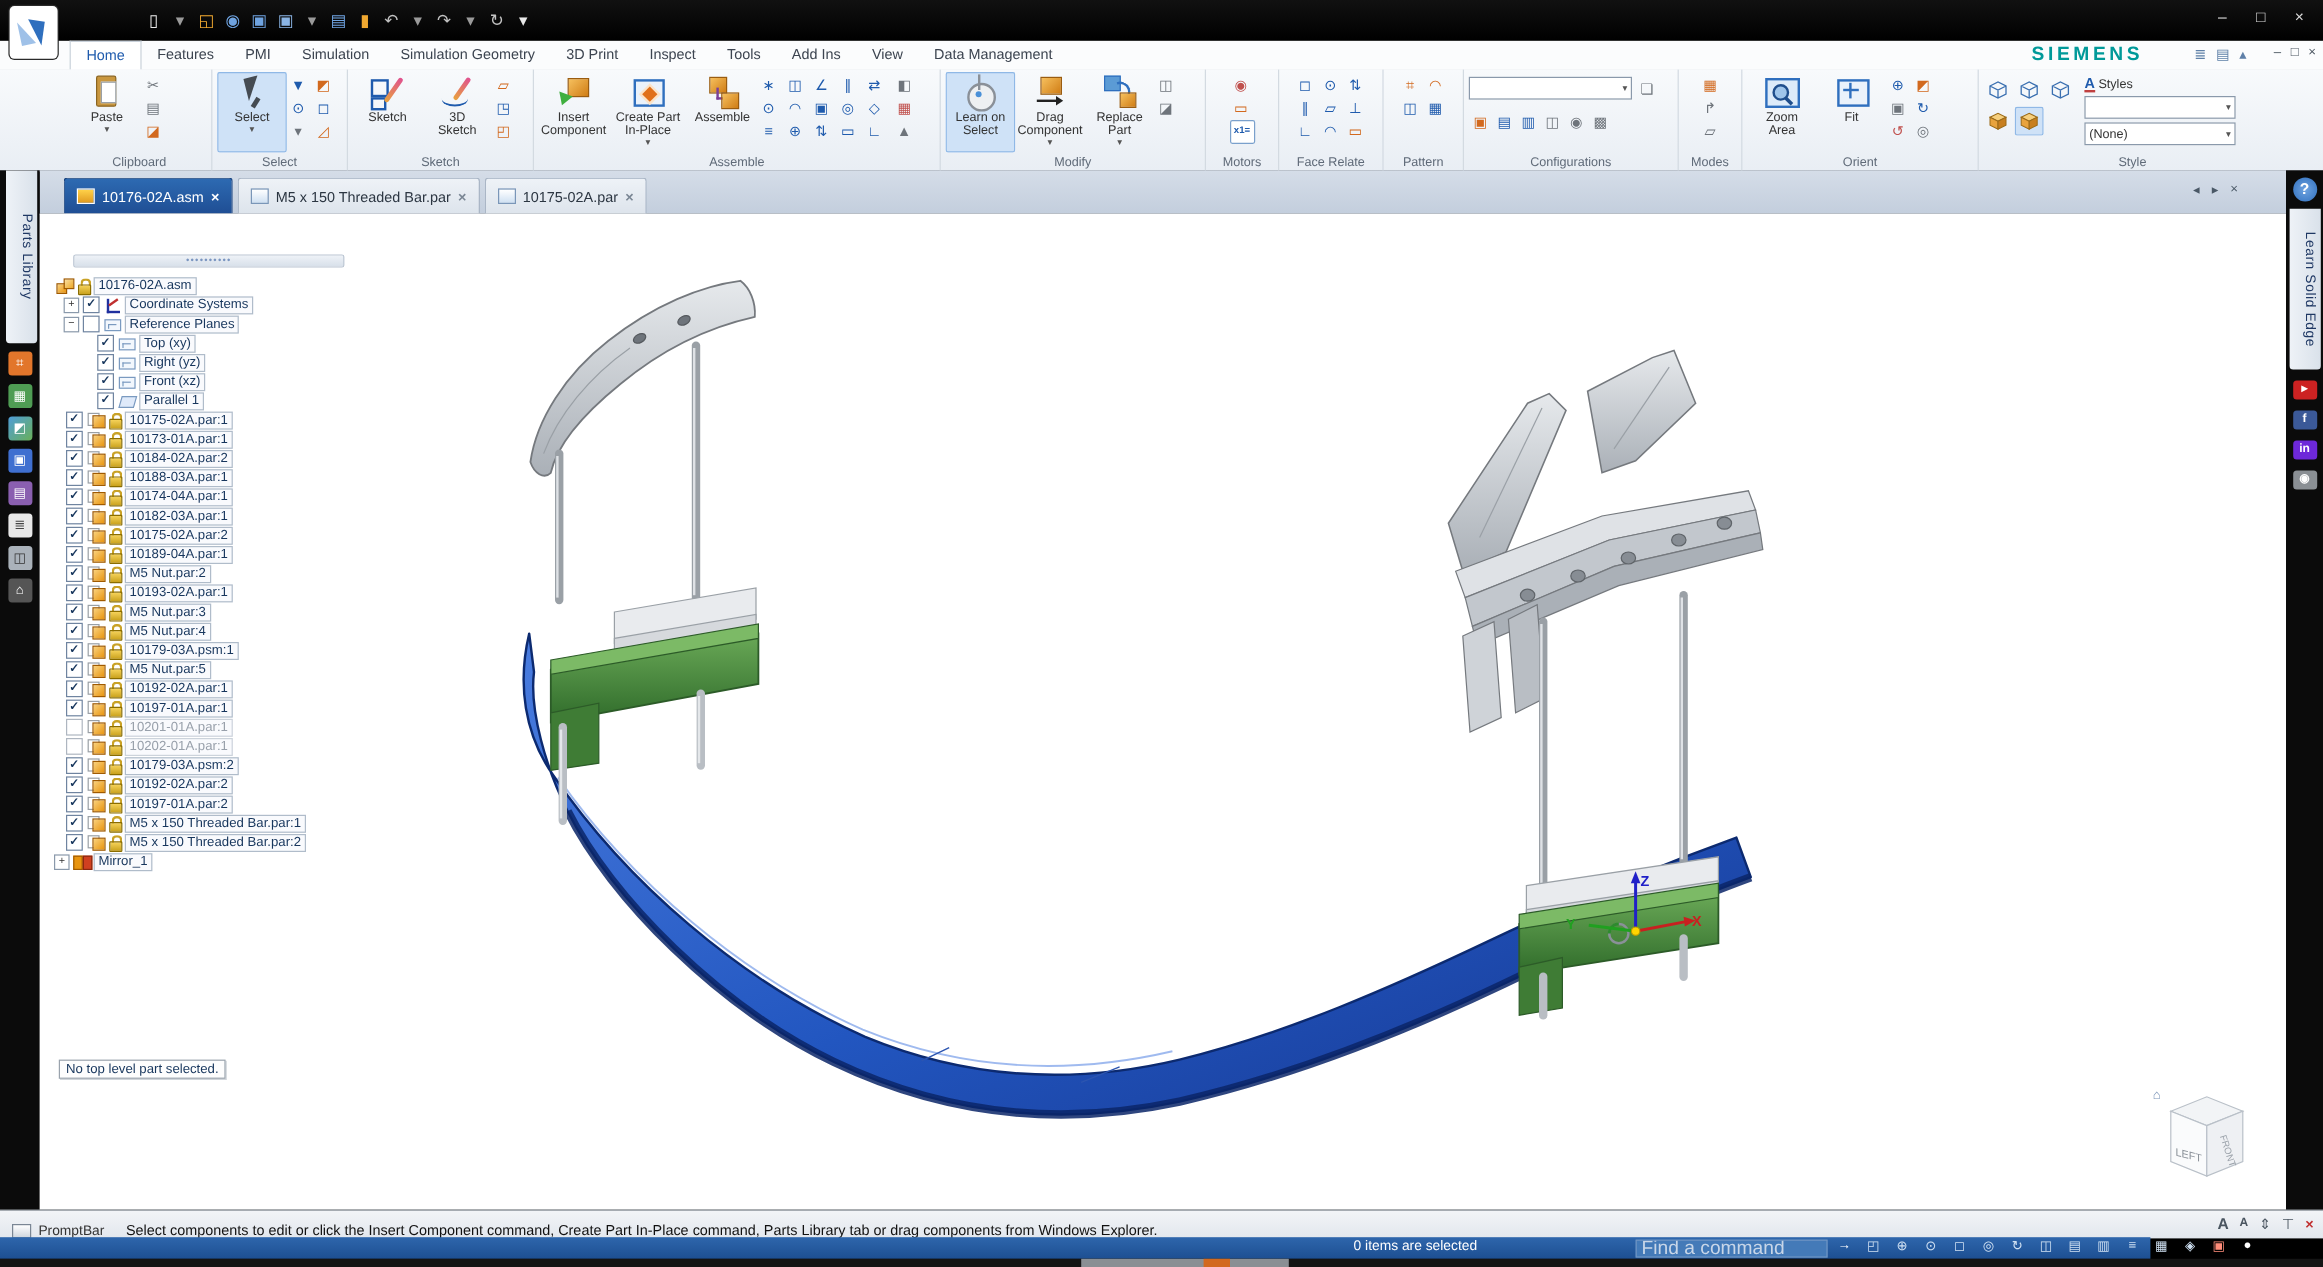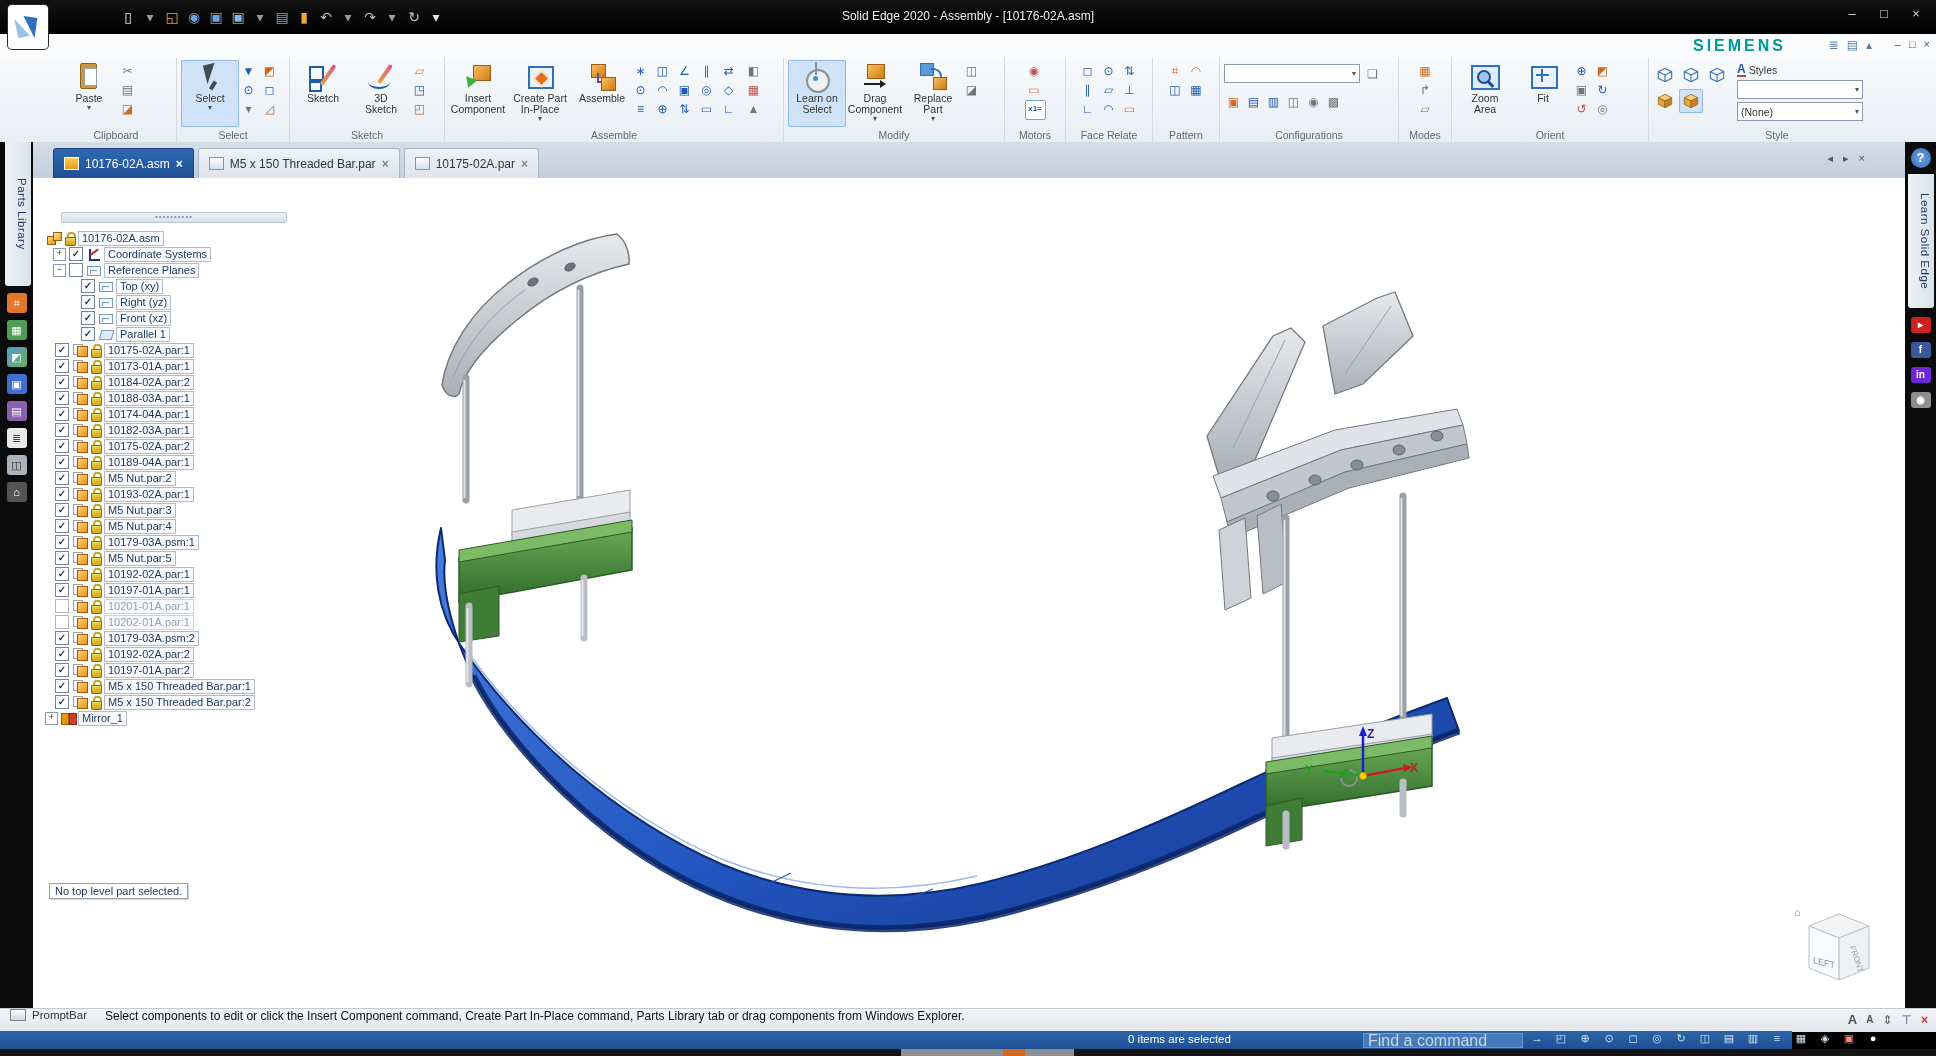"Solid Edge 2020 - Assembly" div.title-text { html: <div>Solid Edge 2020 - Assembly - [10176-02A.asm]</div> -> none }
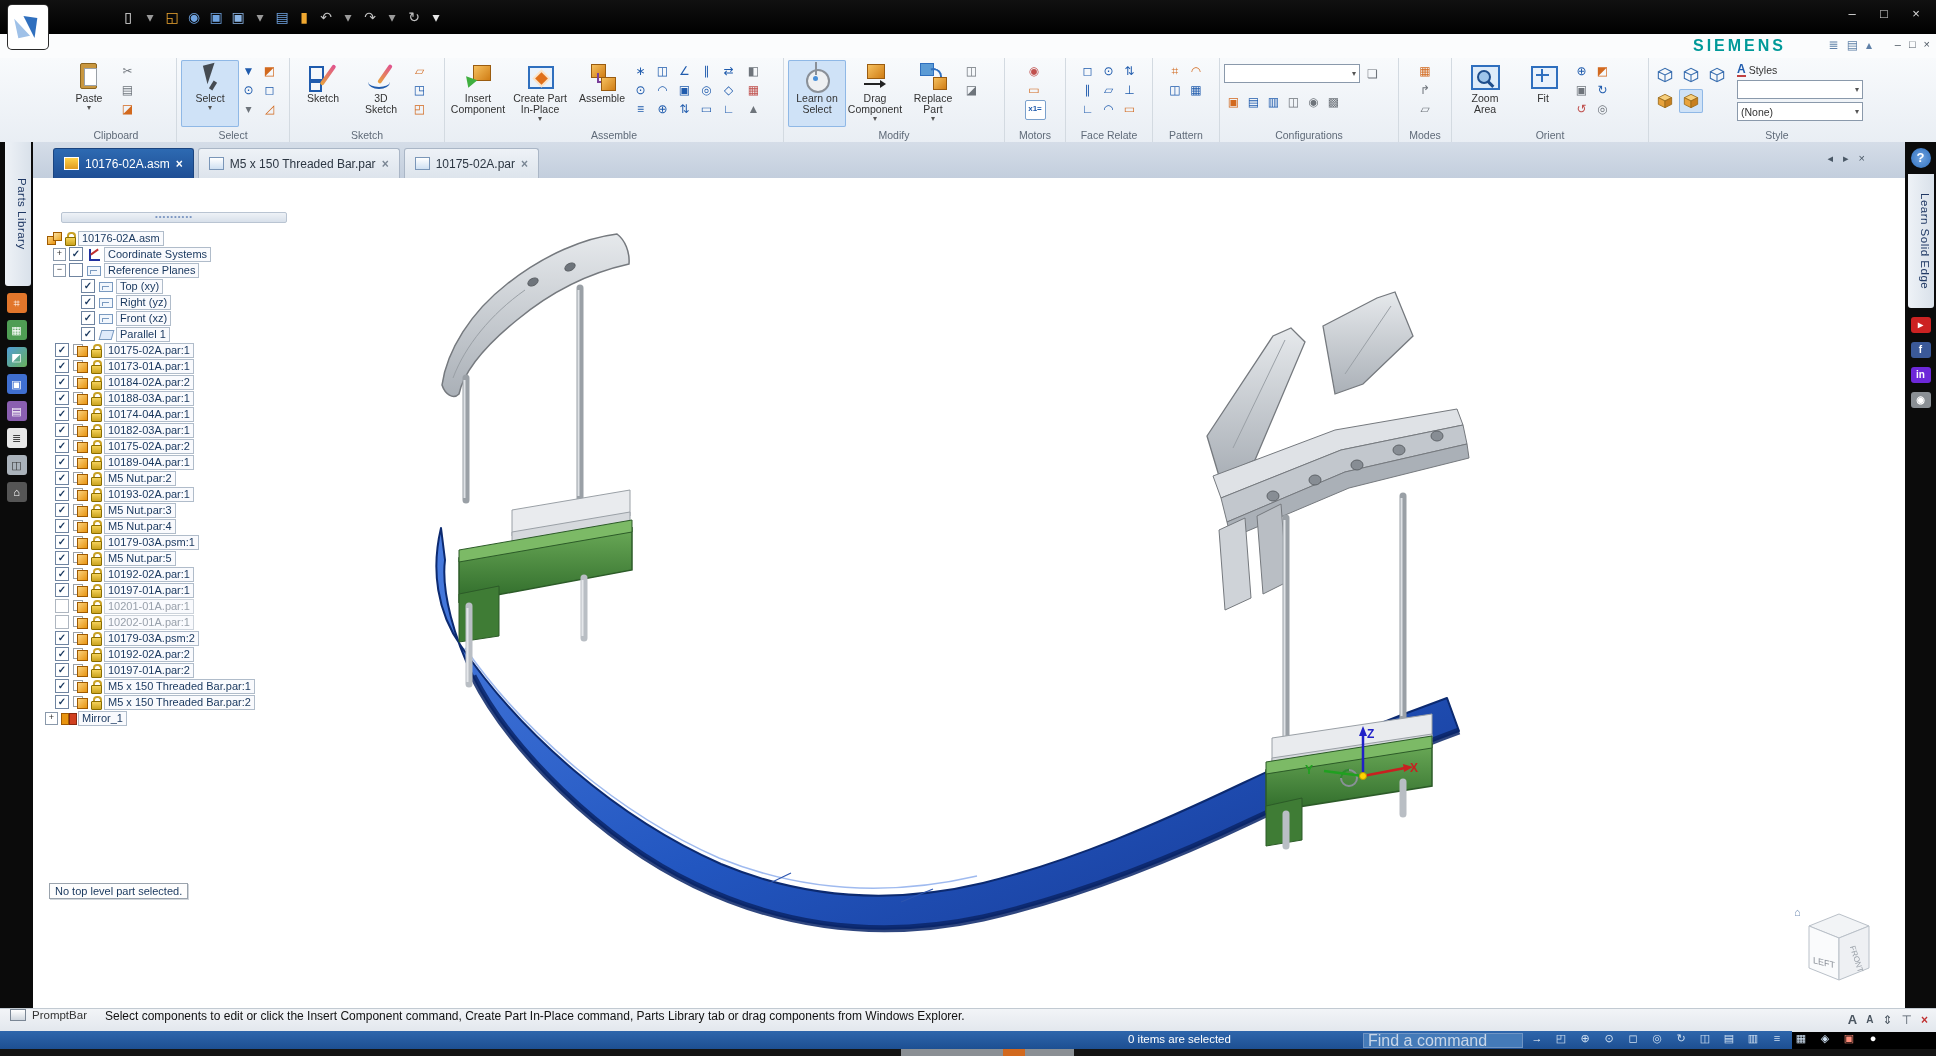"Home" div.rtabs { html: none -> <div> <div>Home</div> <div>Features</div> <div>PMI</div> <div>Simulation</div> <div>Simulation Geometry</div> <div>3D Print</div> <div>Inspect</div> <div>Tools</div> <div>Add Ins</div> <div>View</div> <div>Data Management</div> </div> }
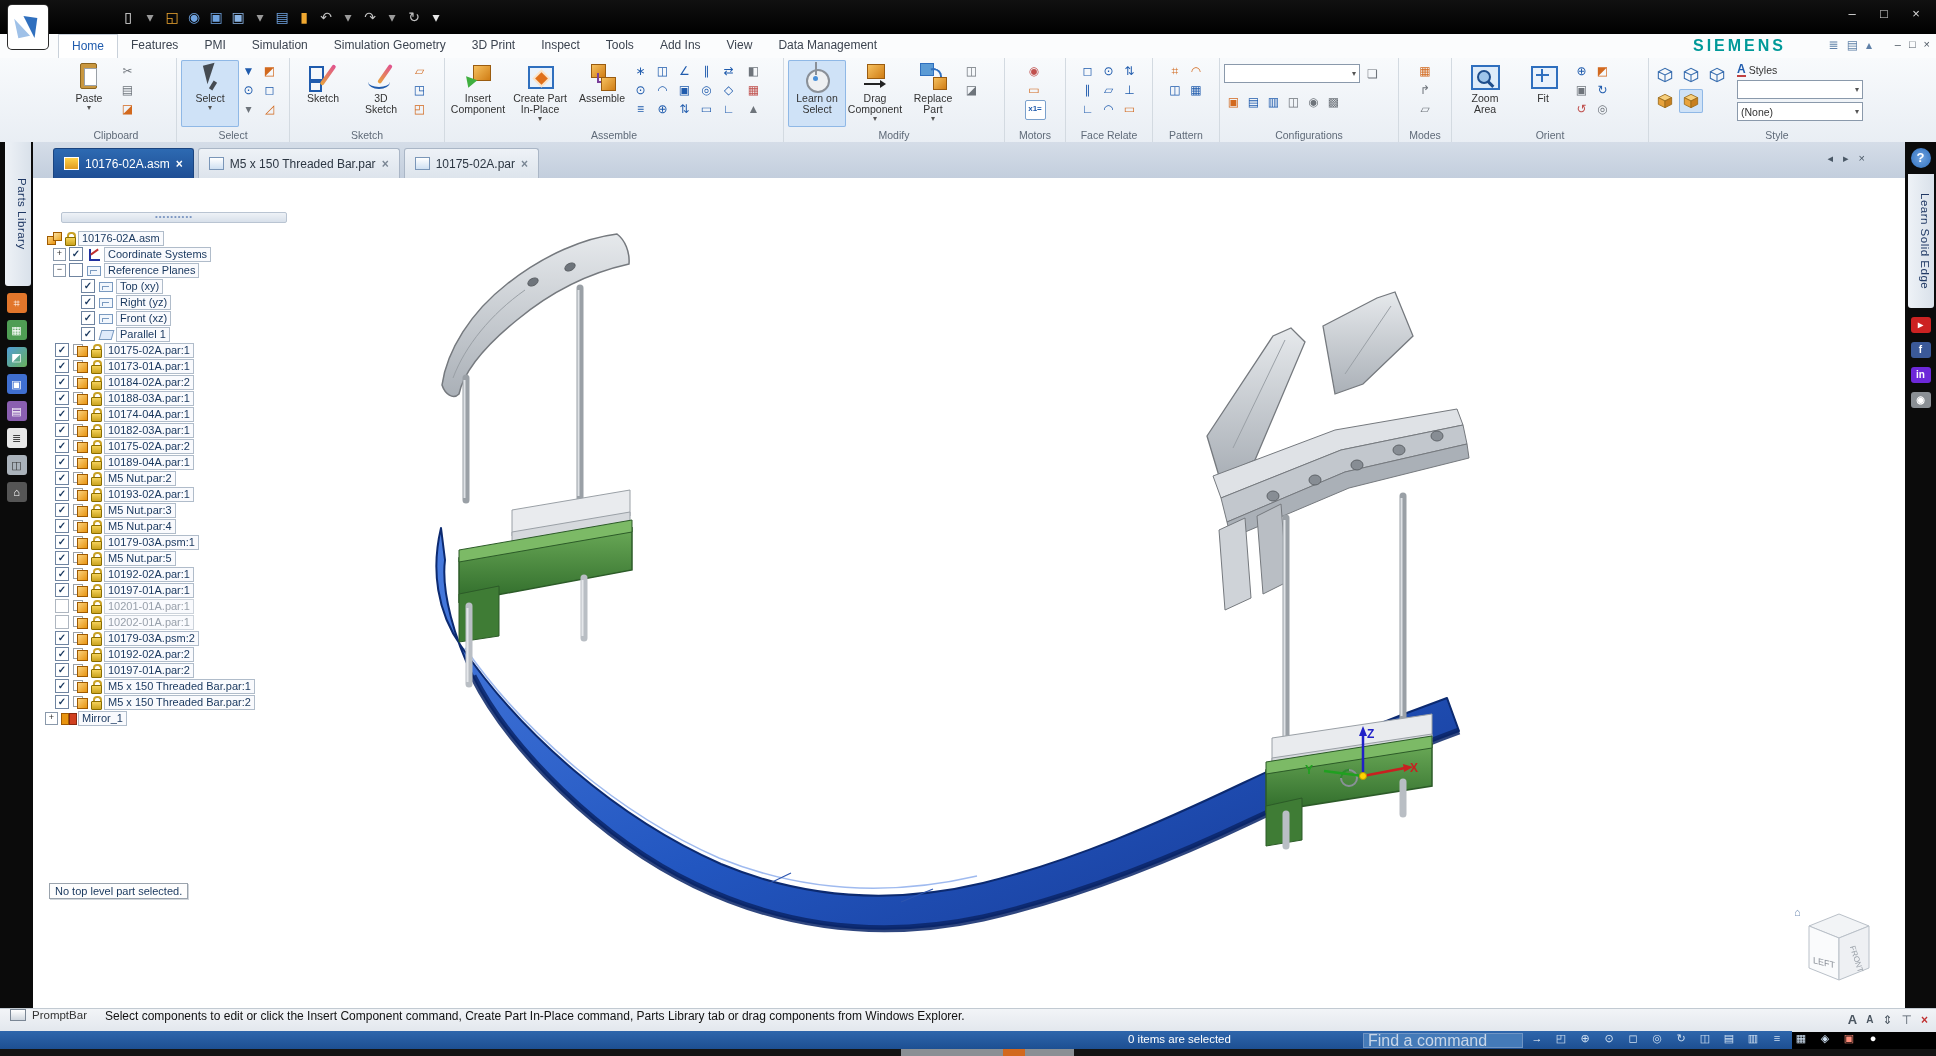"PromptBar" .promptbar { align-items: flex-start -> flex-end }
